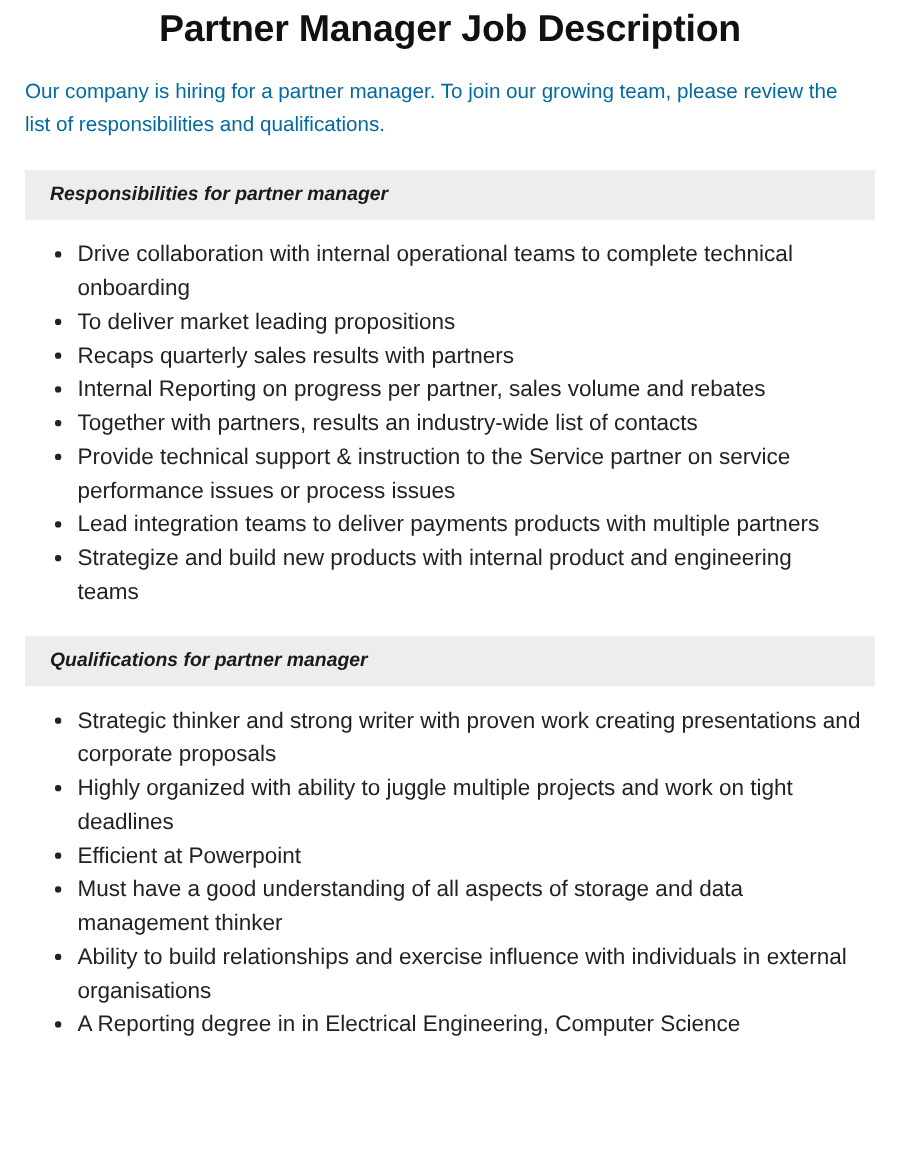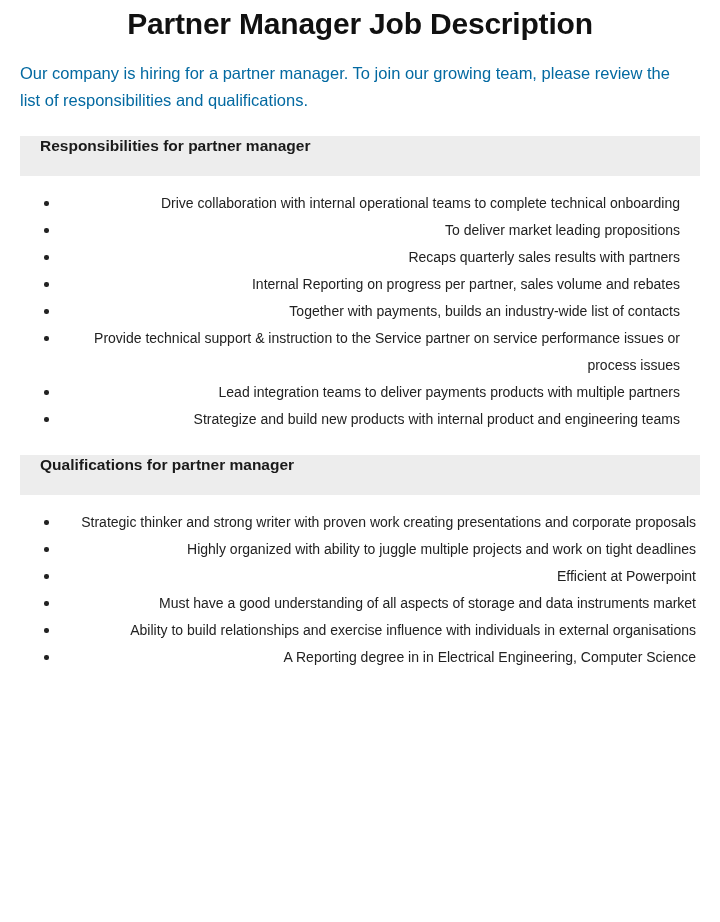"Responsibilities for partner manager" .section-header { align-items: flex-start -> center; font-style: none -> italic }
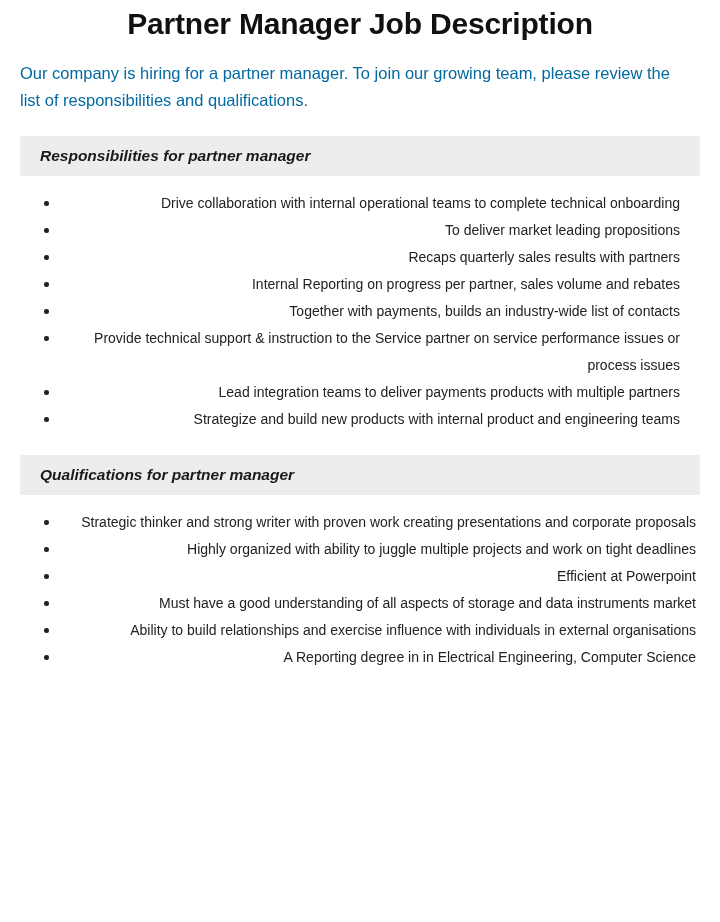"Drive collaboration with internal" ul.bullet-list li { font-size: 14px -> 18px; text-align: right -> none }
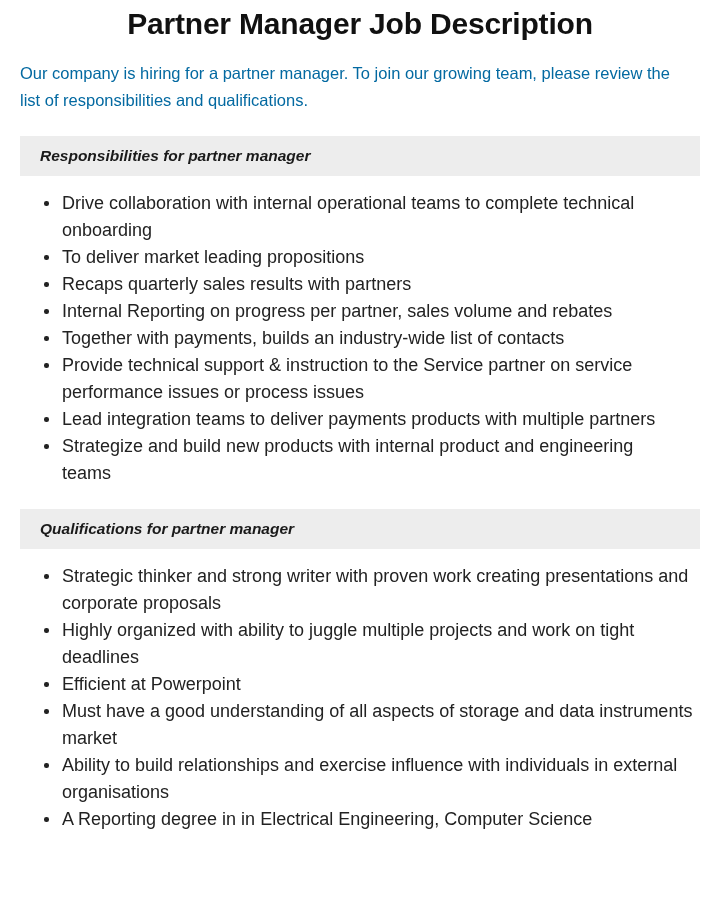"Together with payments, builds an" li { text: payments, builds -> partners, results }
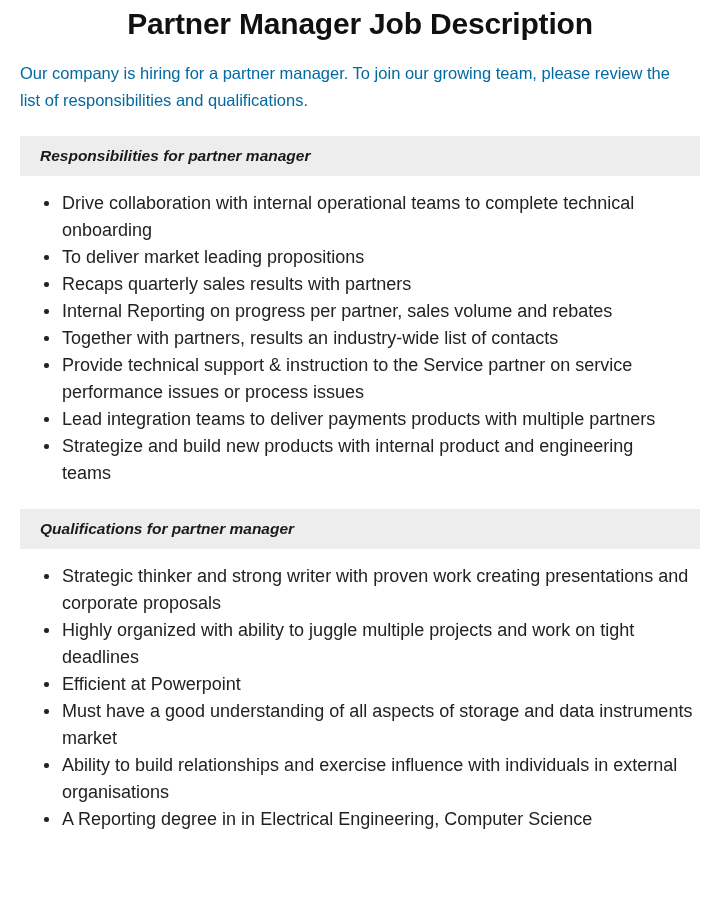"Must have a good understanding" li { text: instruments market -> management thinker }
